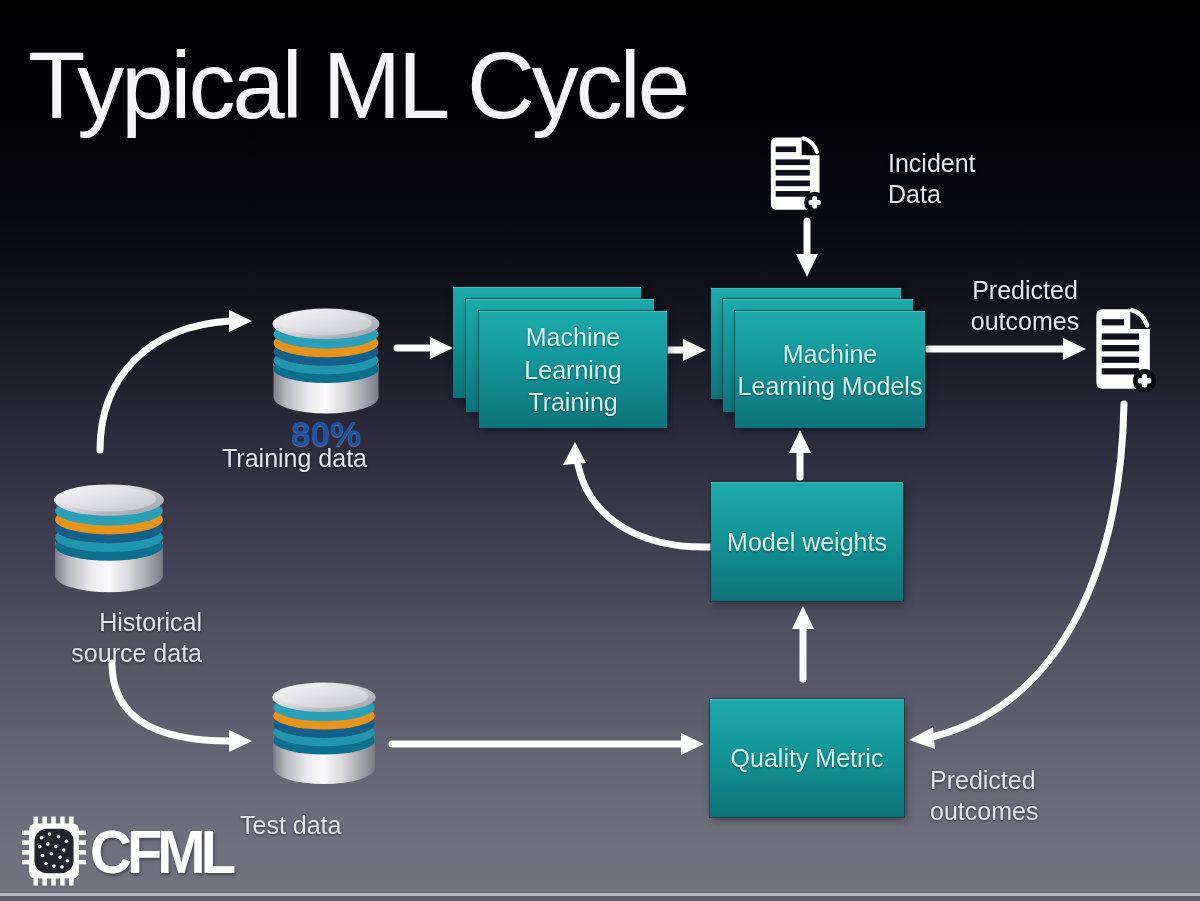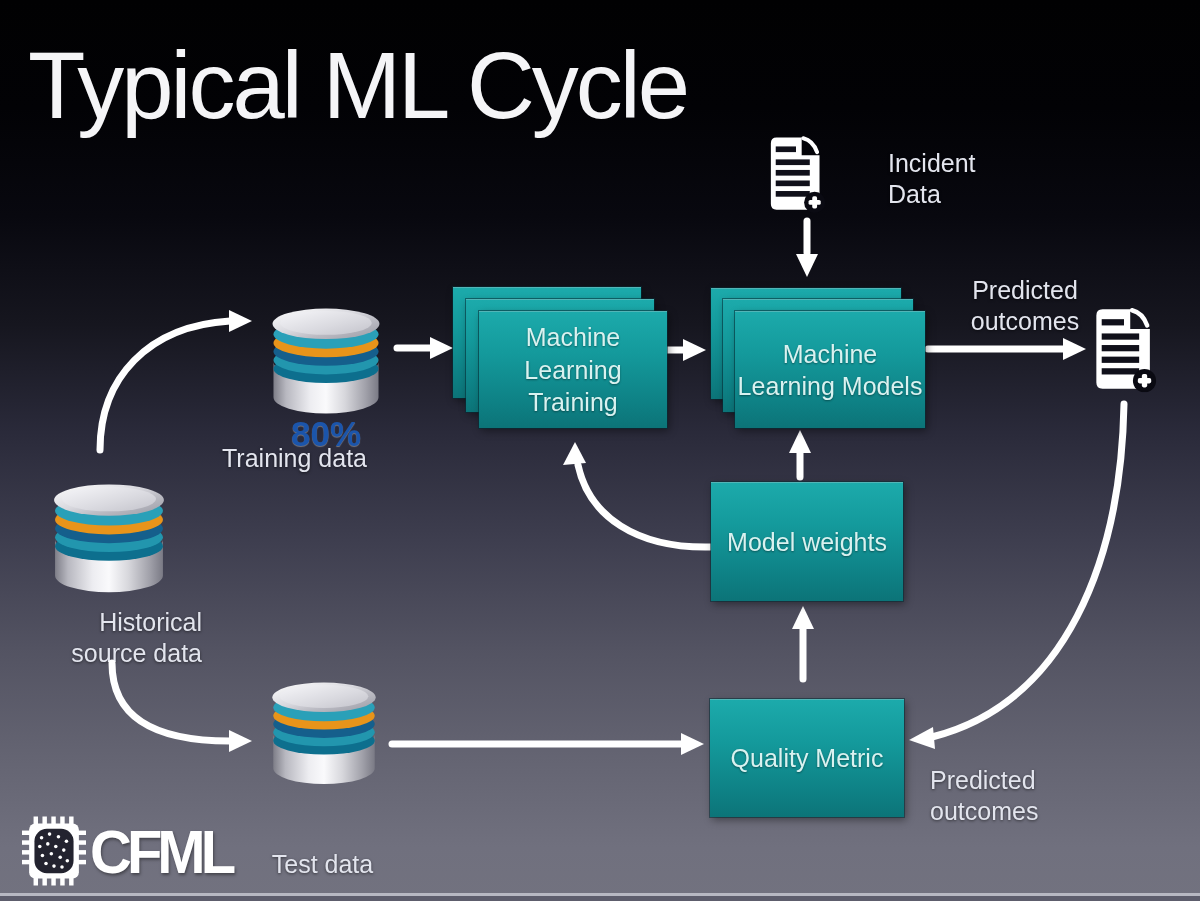"Test data" div.lbl { margin-top: 39px -> none; text-align: center -> none }
